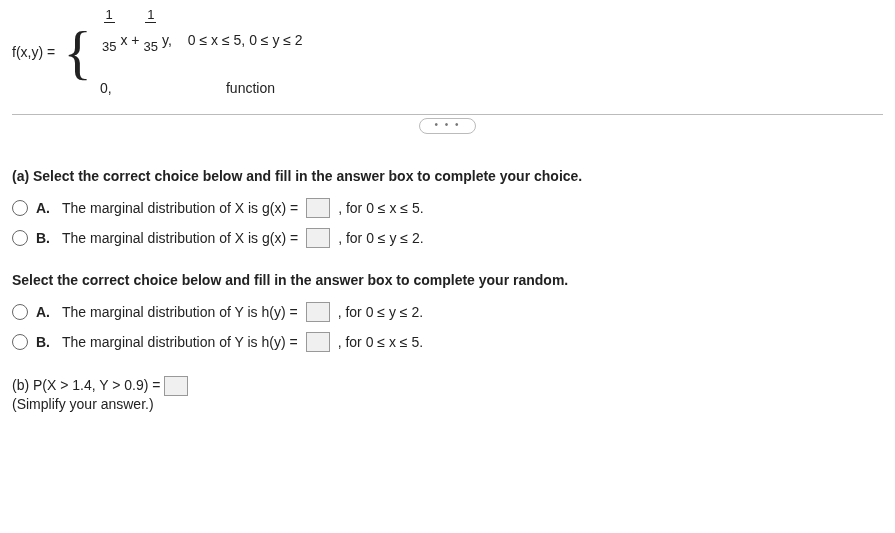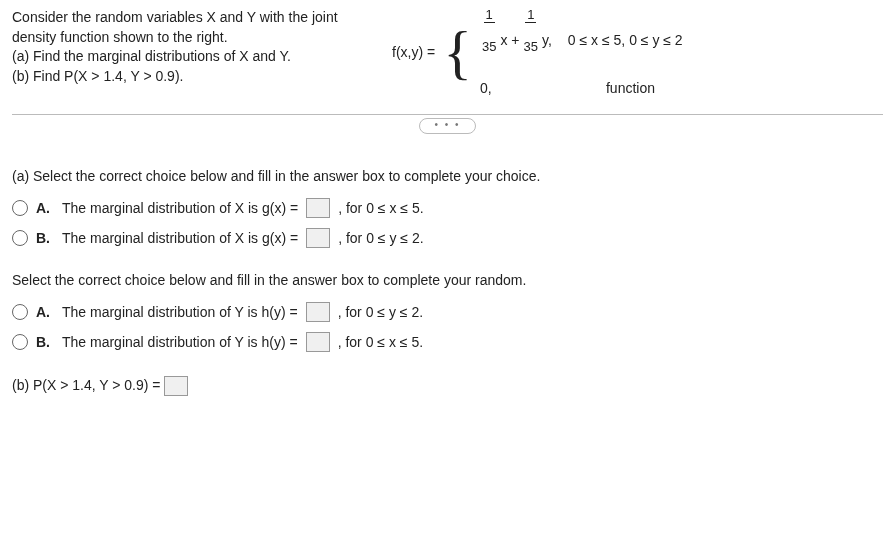"Consider the random variables X" div.problem-text { html: <div> <span>Consider the random variables X and Y with the joint density function shown to the right.</span><br> <span>(a) Find the marginal distributions of X and Y.</span><br> <span>(b) Find P(X &gt; 1.4, Y &gt; 0.9).</span> </div> -> none }
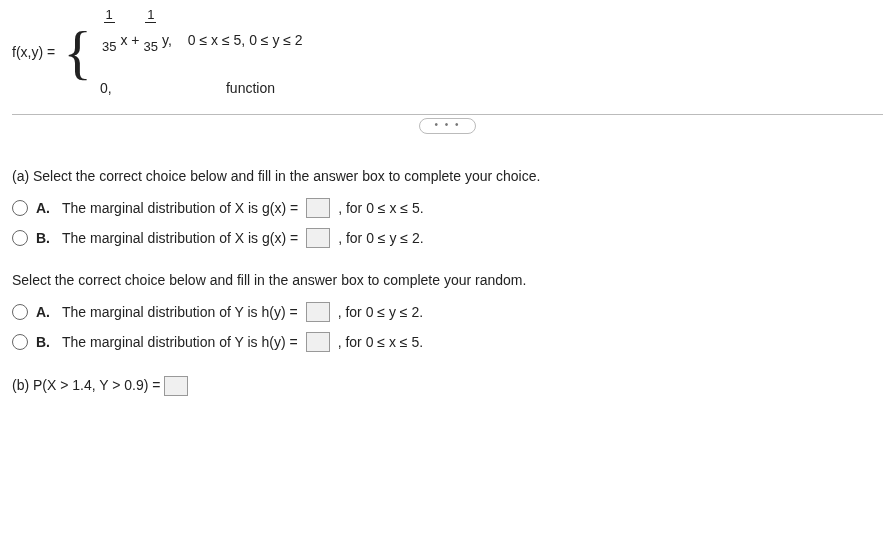"(a) Select the correct choice" .prompt { font-weight: none -> bold }
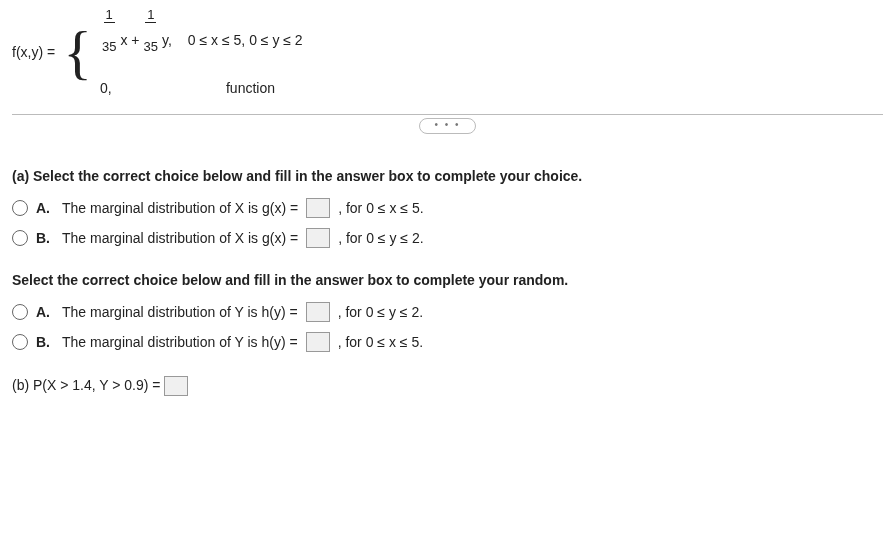"(Simplify your answer.)" span.simplify { html: none -> <span>(Simplify your answer.)</span> }
